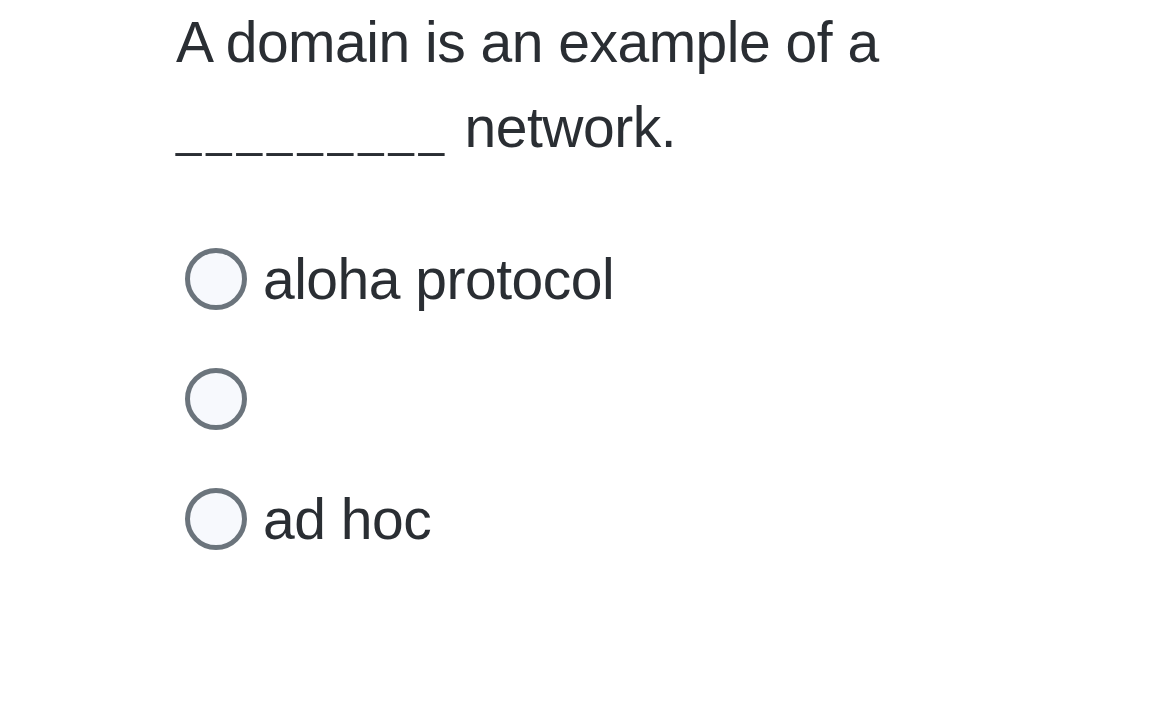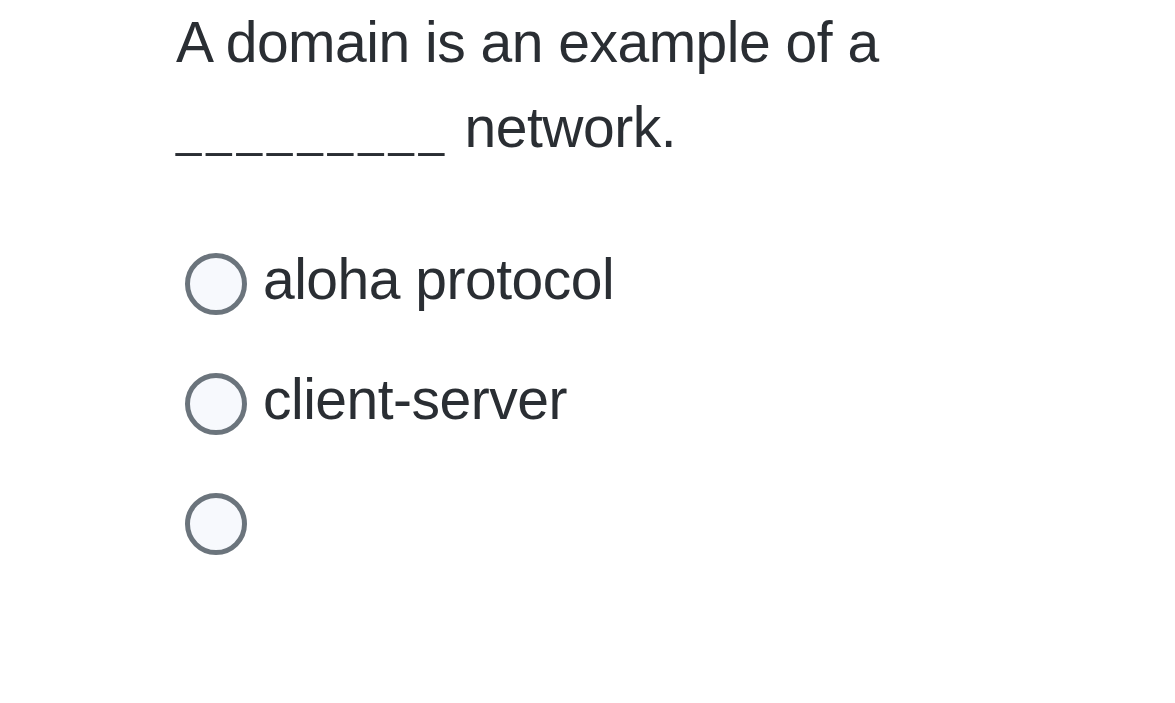"aloha protocol" .option { align-items: flex-end -> center }
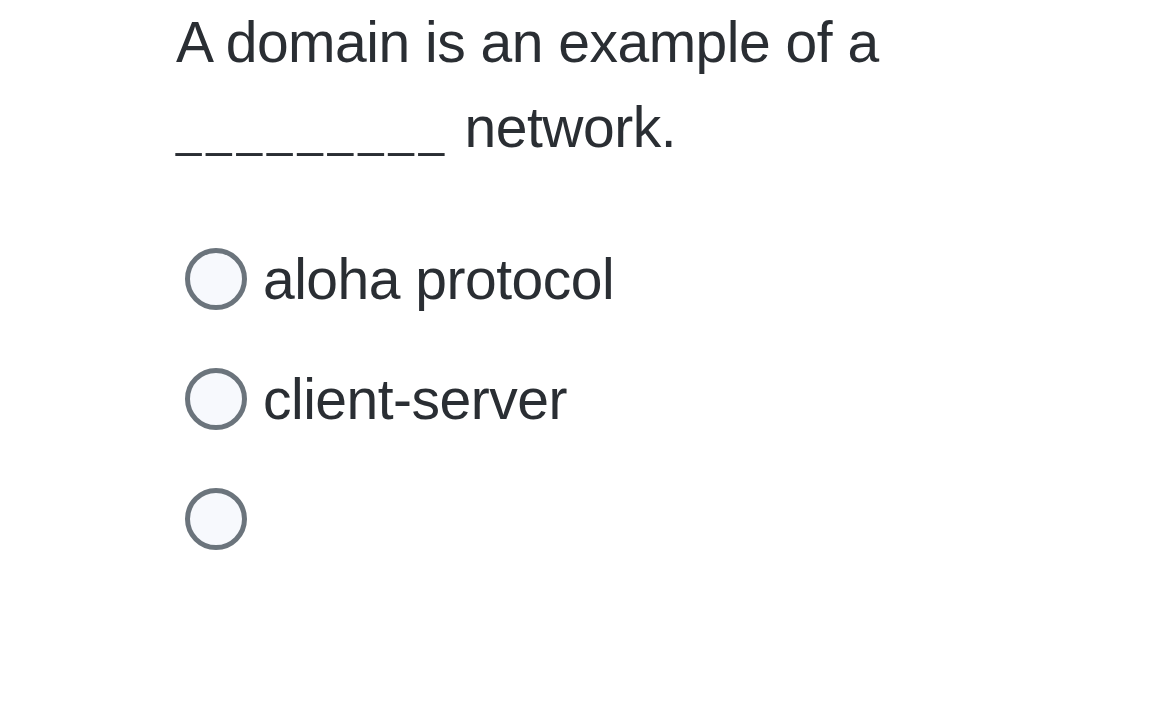"client-server" span.option-label { html: <span>client-server</span> -> none }
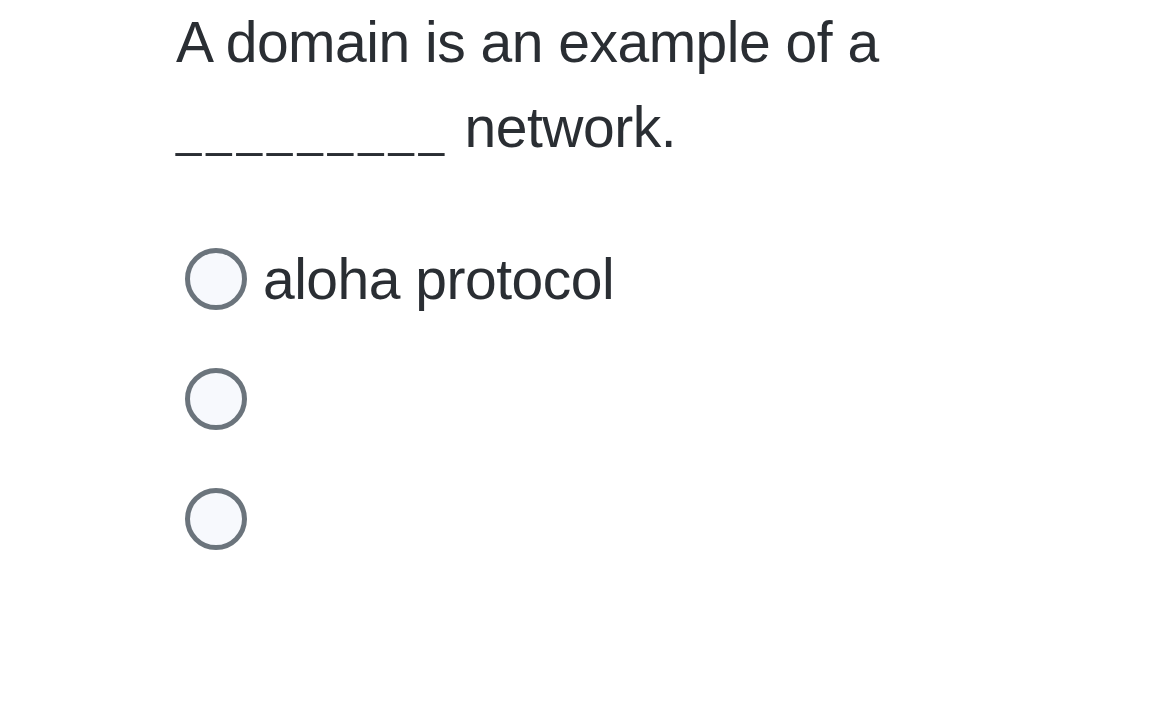"ad hoc" span.option-label { html: none -> <span>ad hoc</span> }
